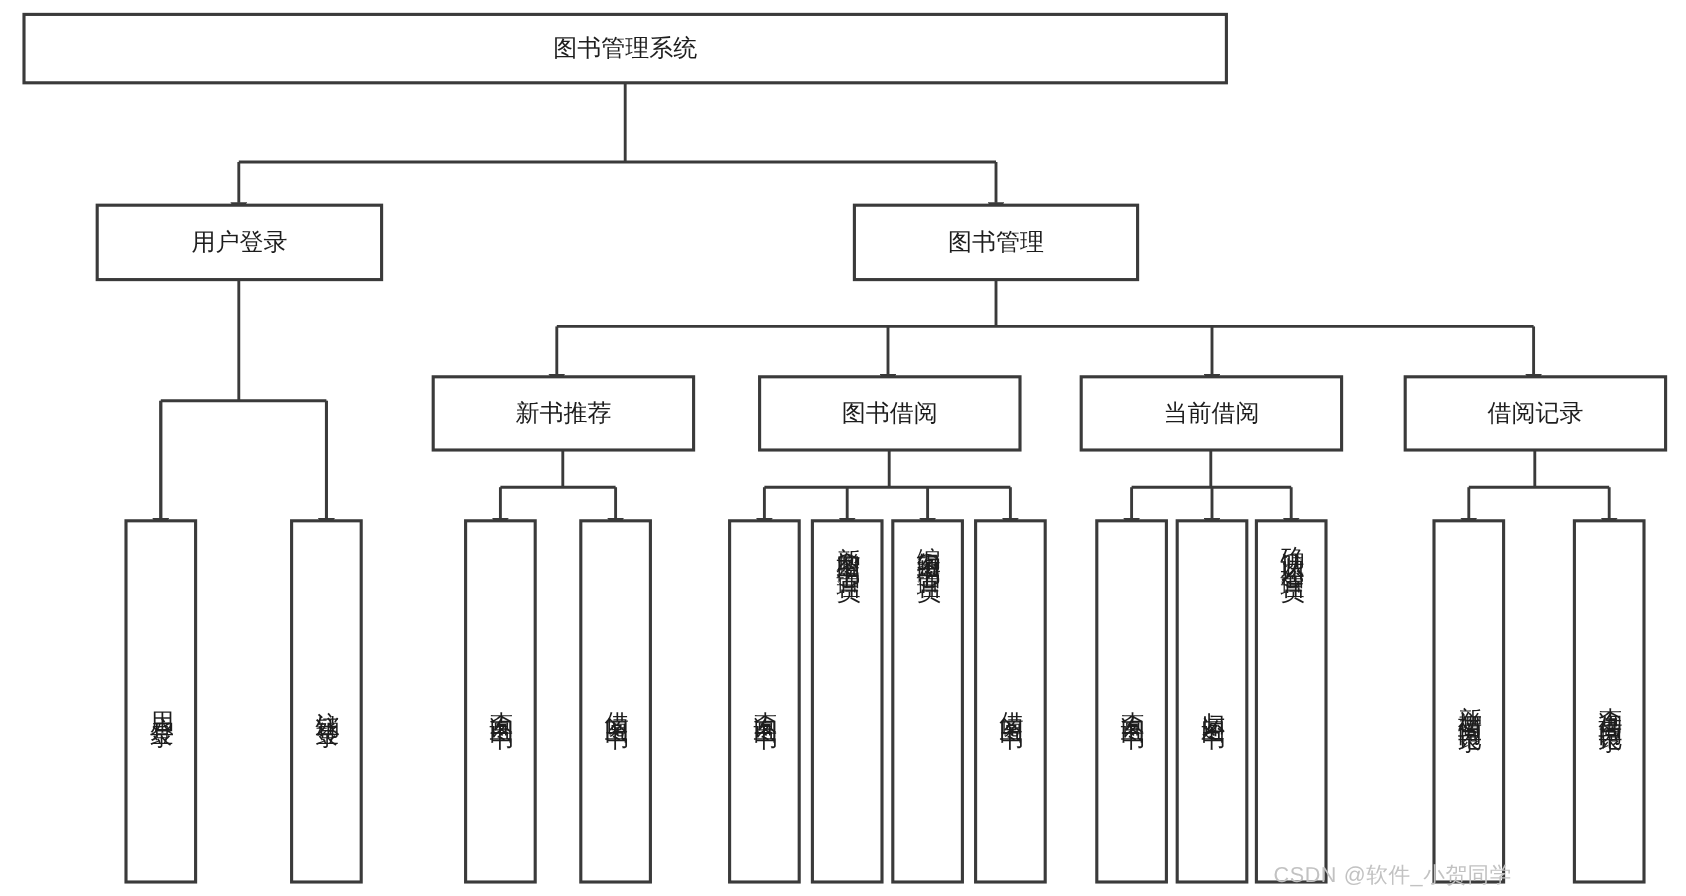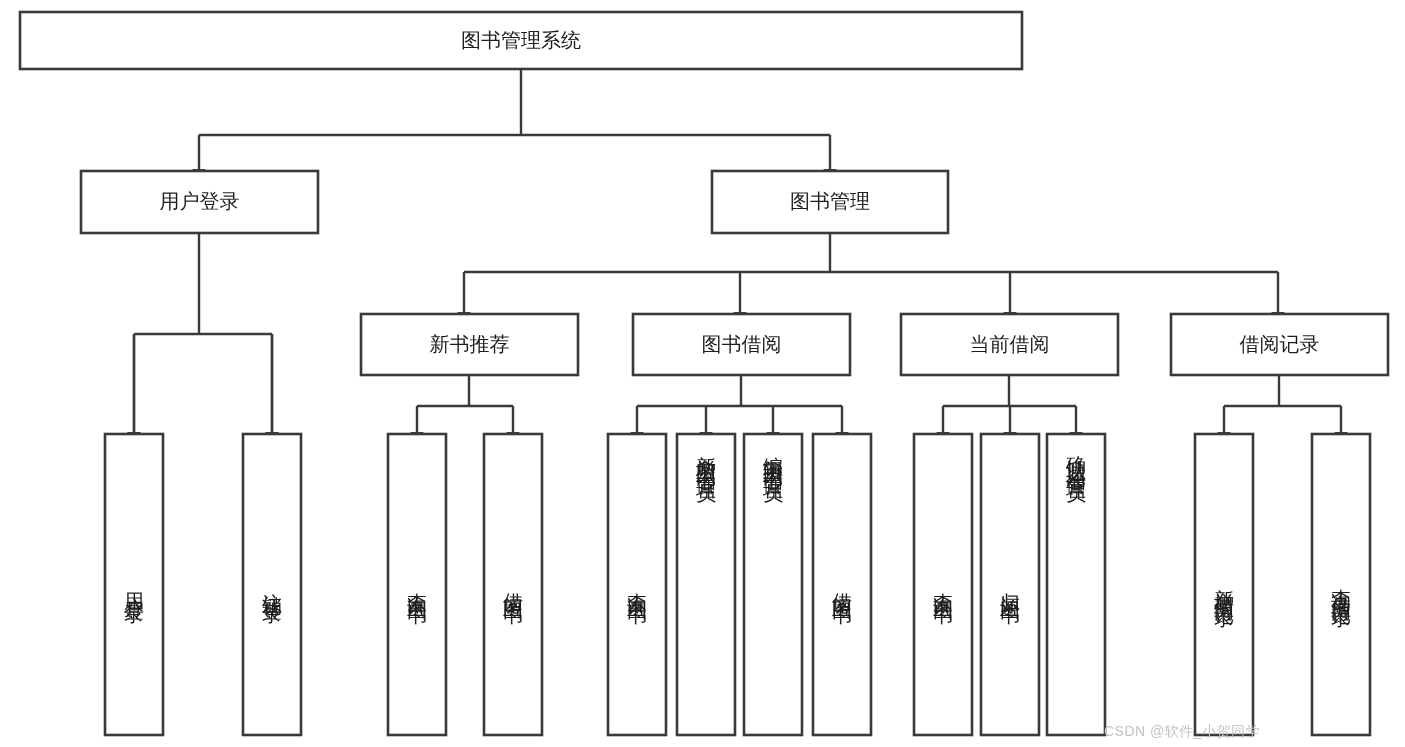"CSDN @软件_小贺同学" .watermark { font-size: 14px -> 18px }
